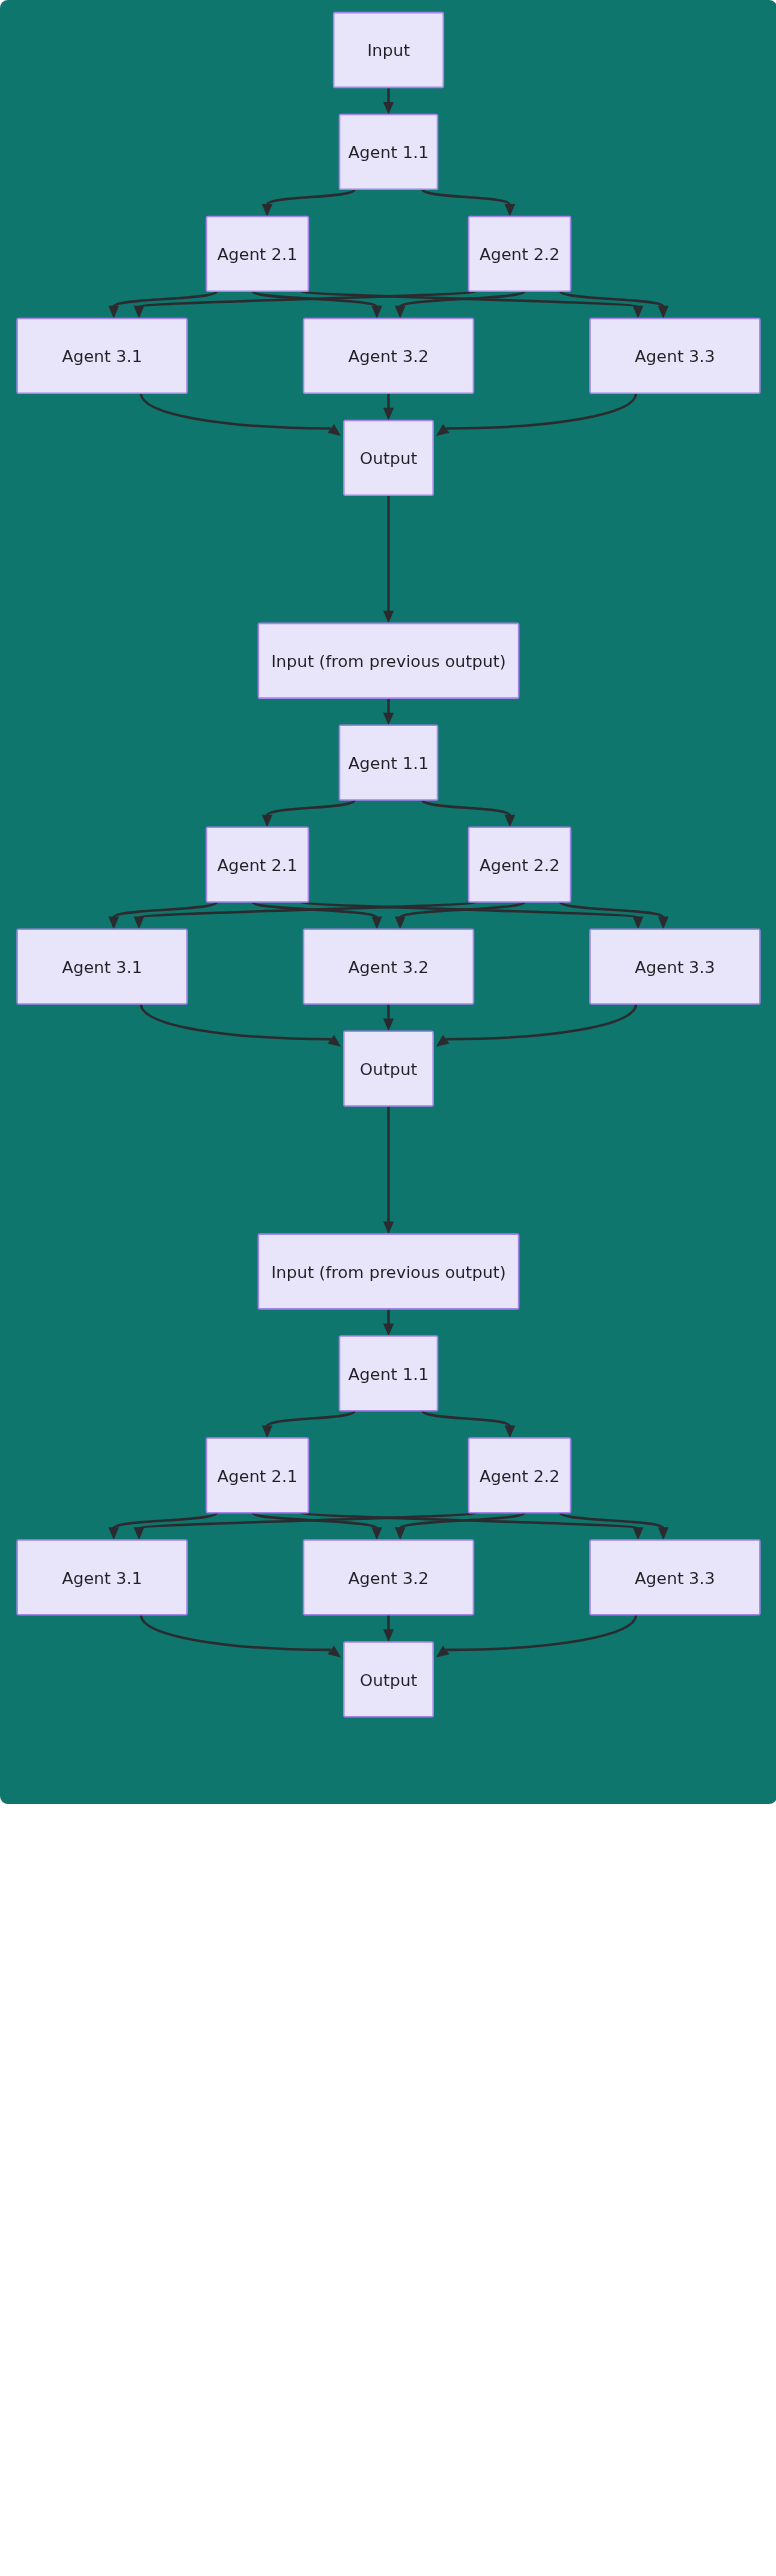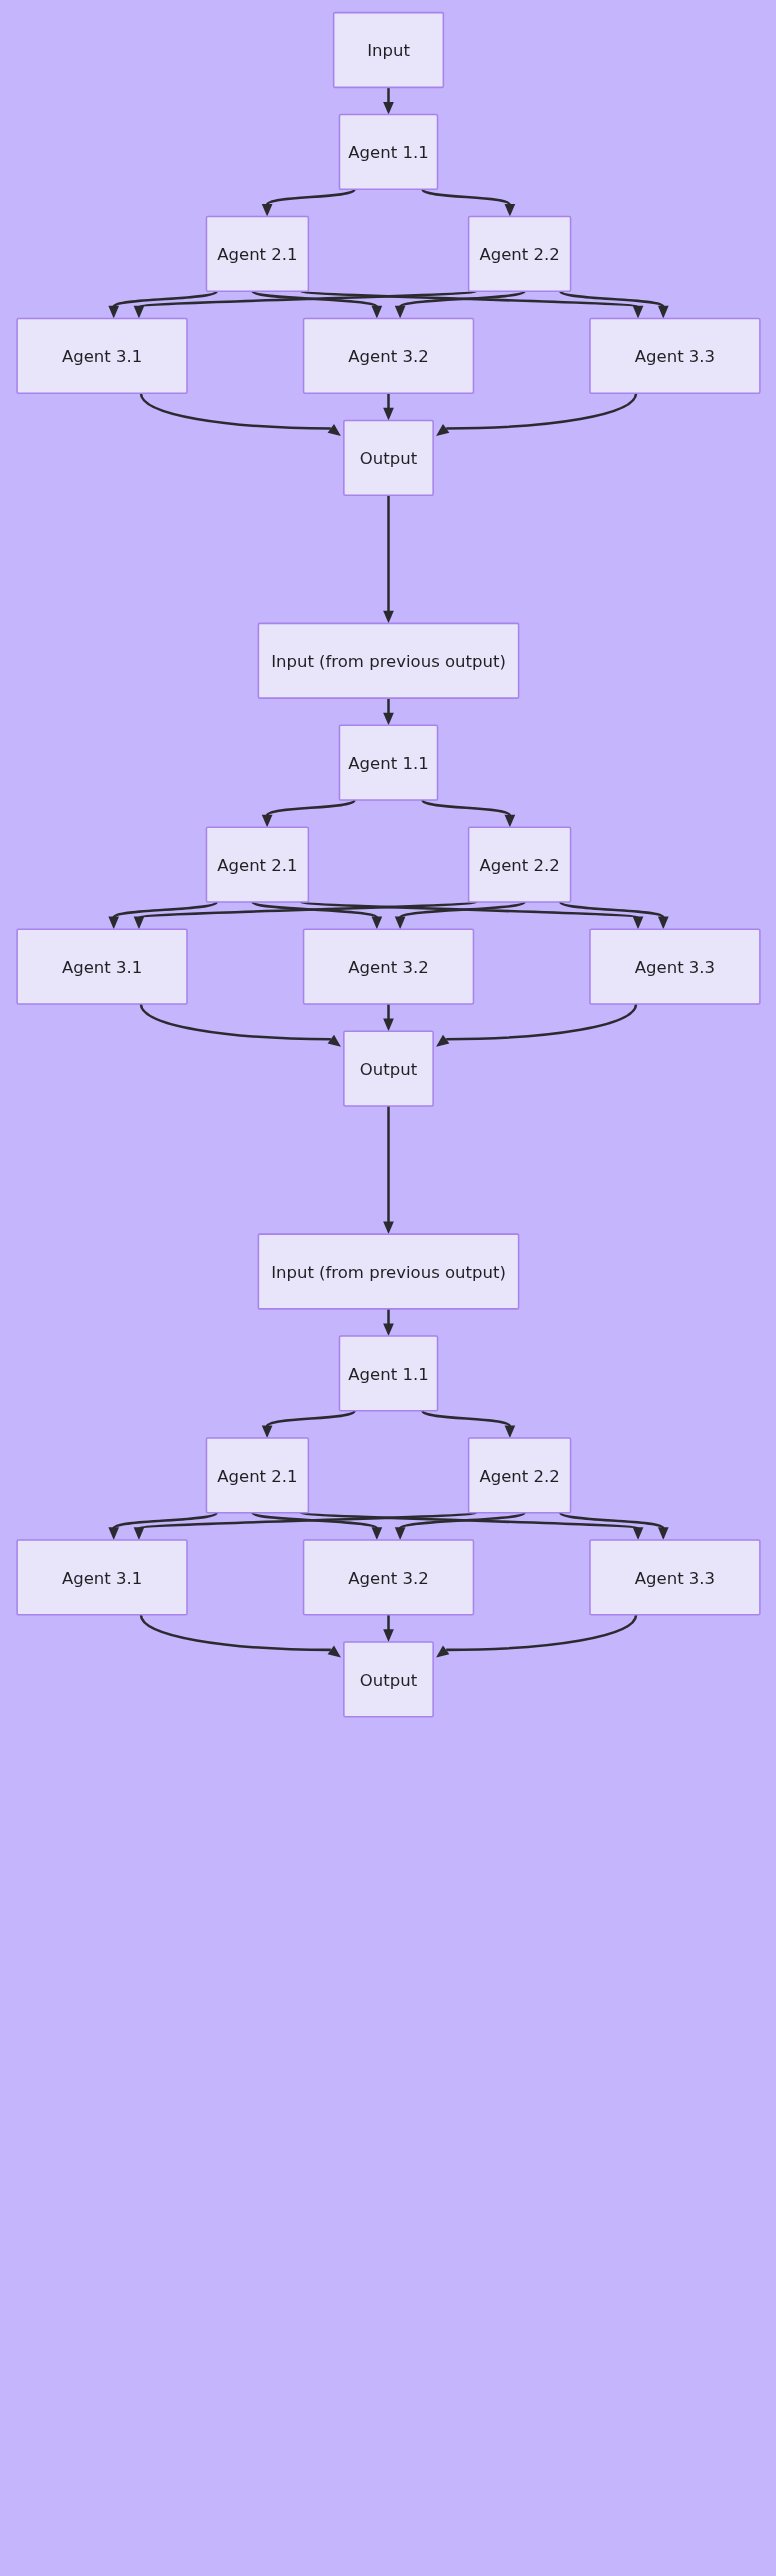"Input" #stage { background: #c4b5fd -> #0f766e; border-radius: none -> 8px; height: 2576px -> 1804px }
